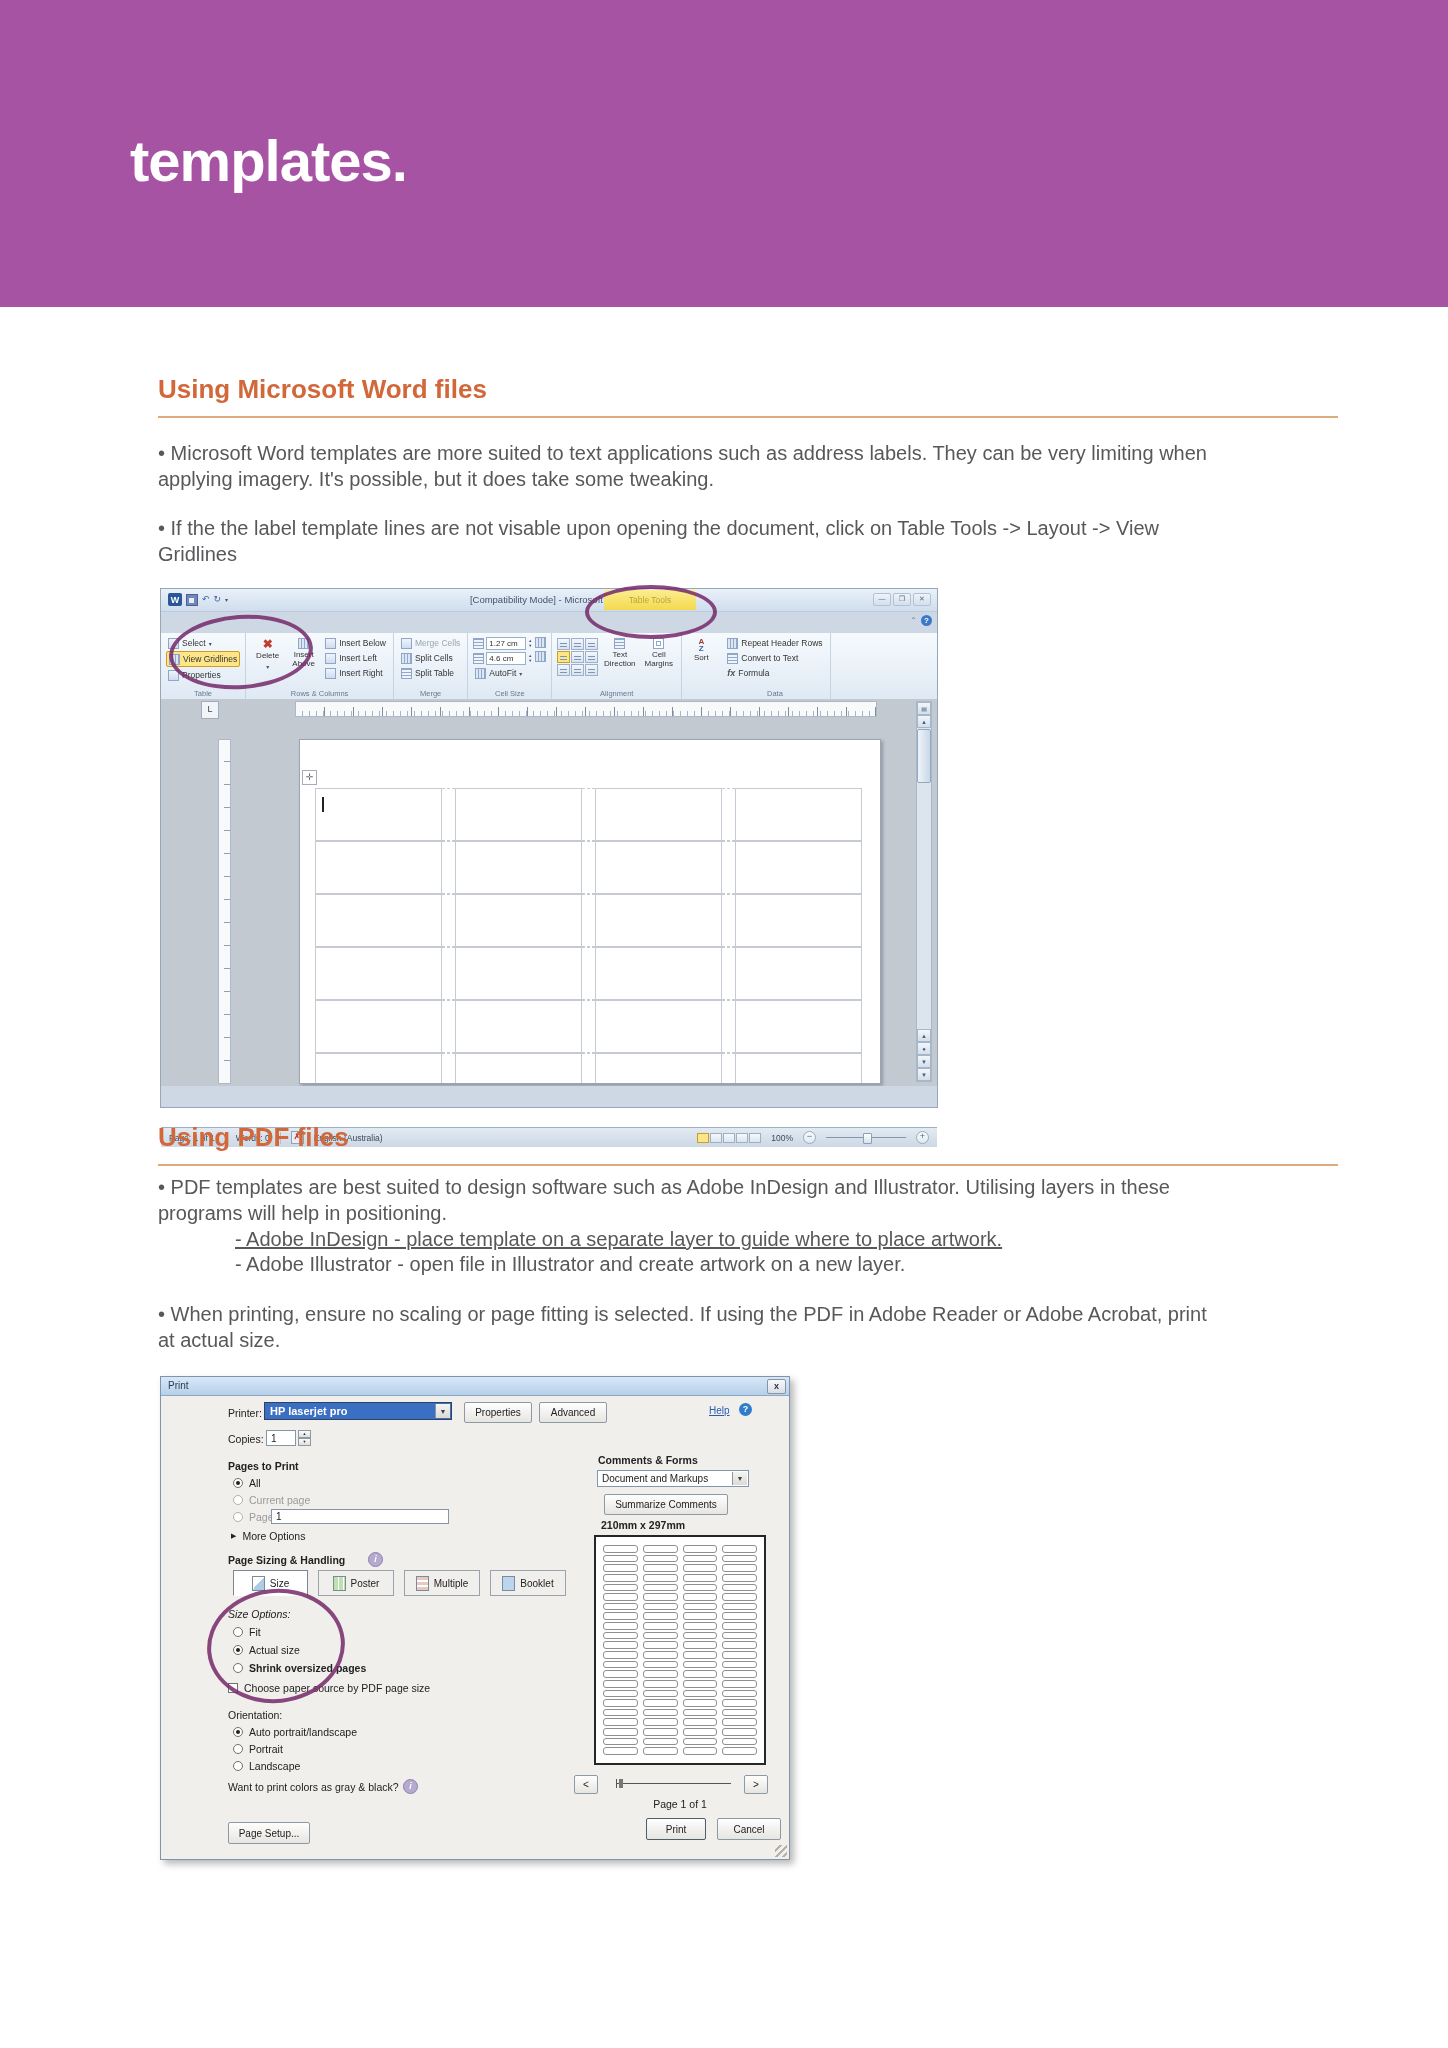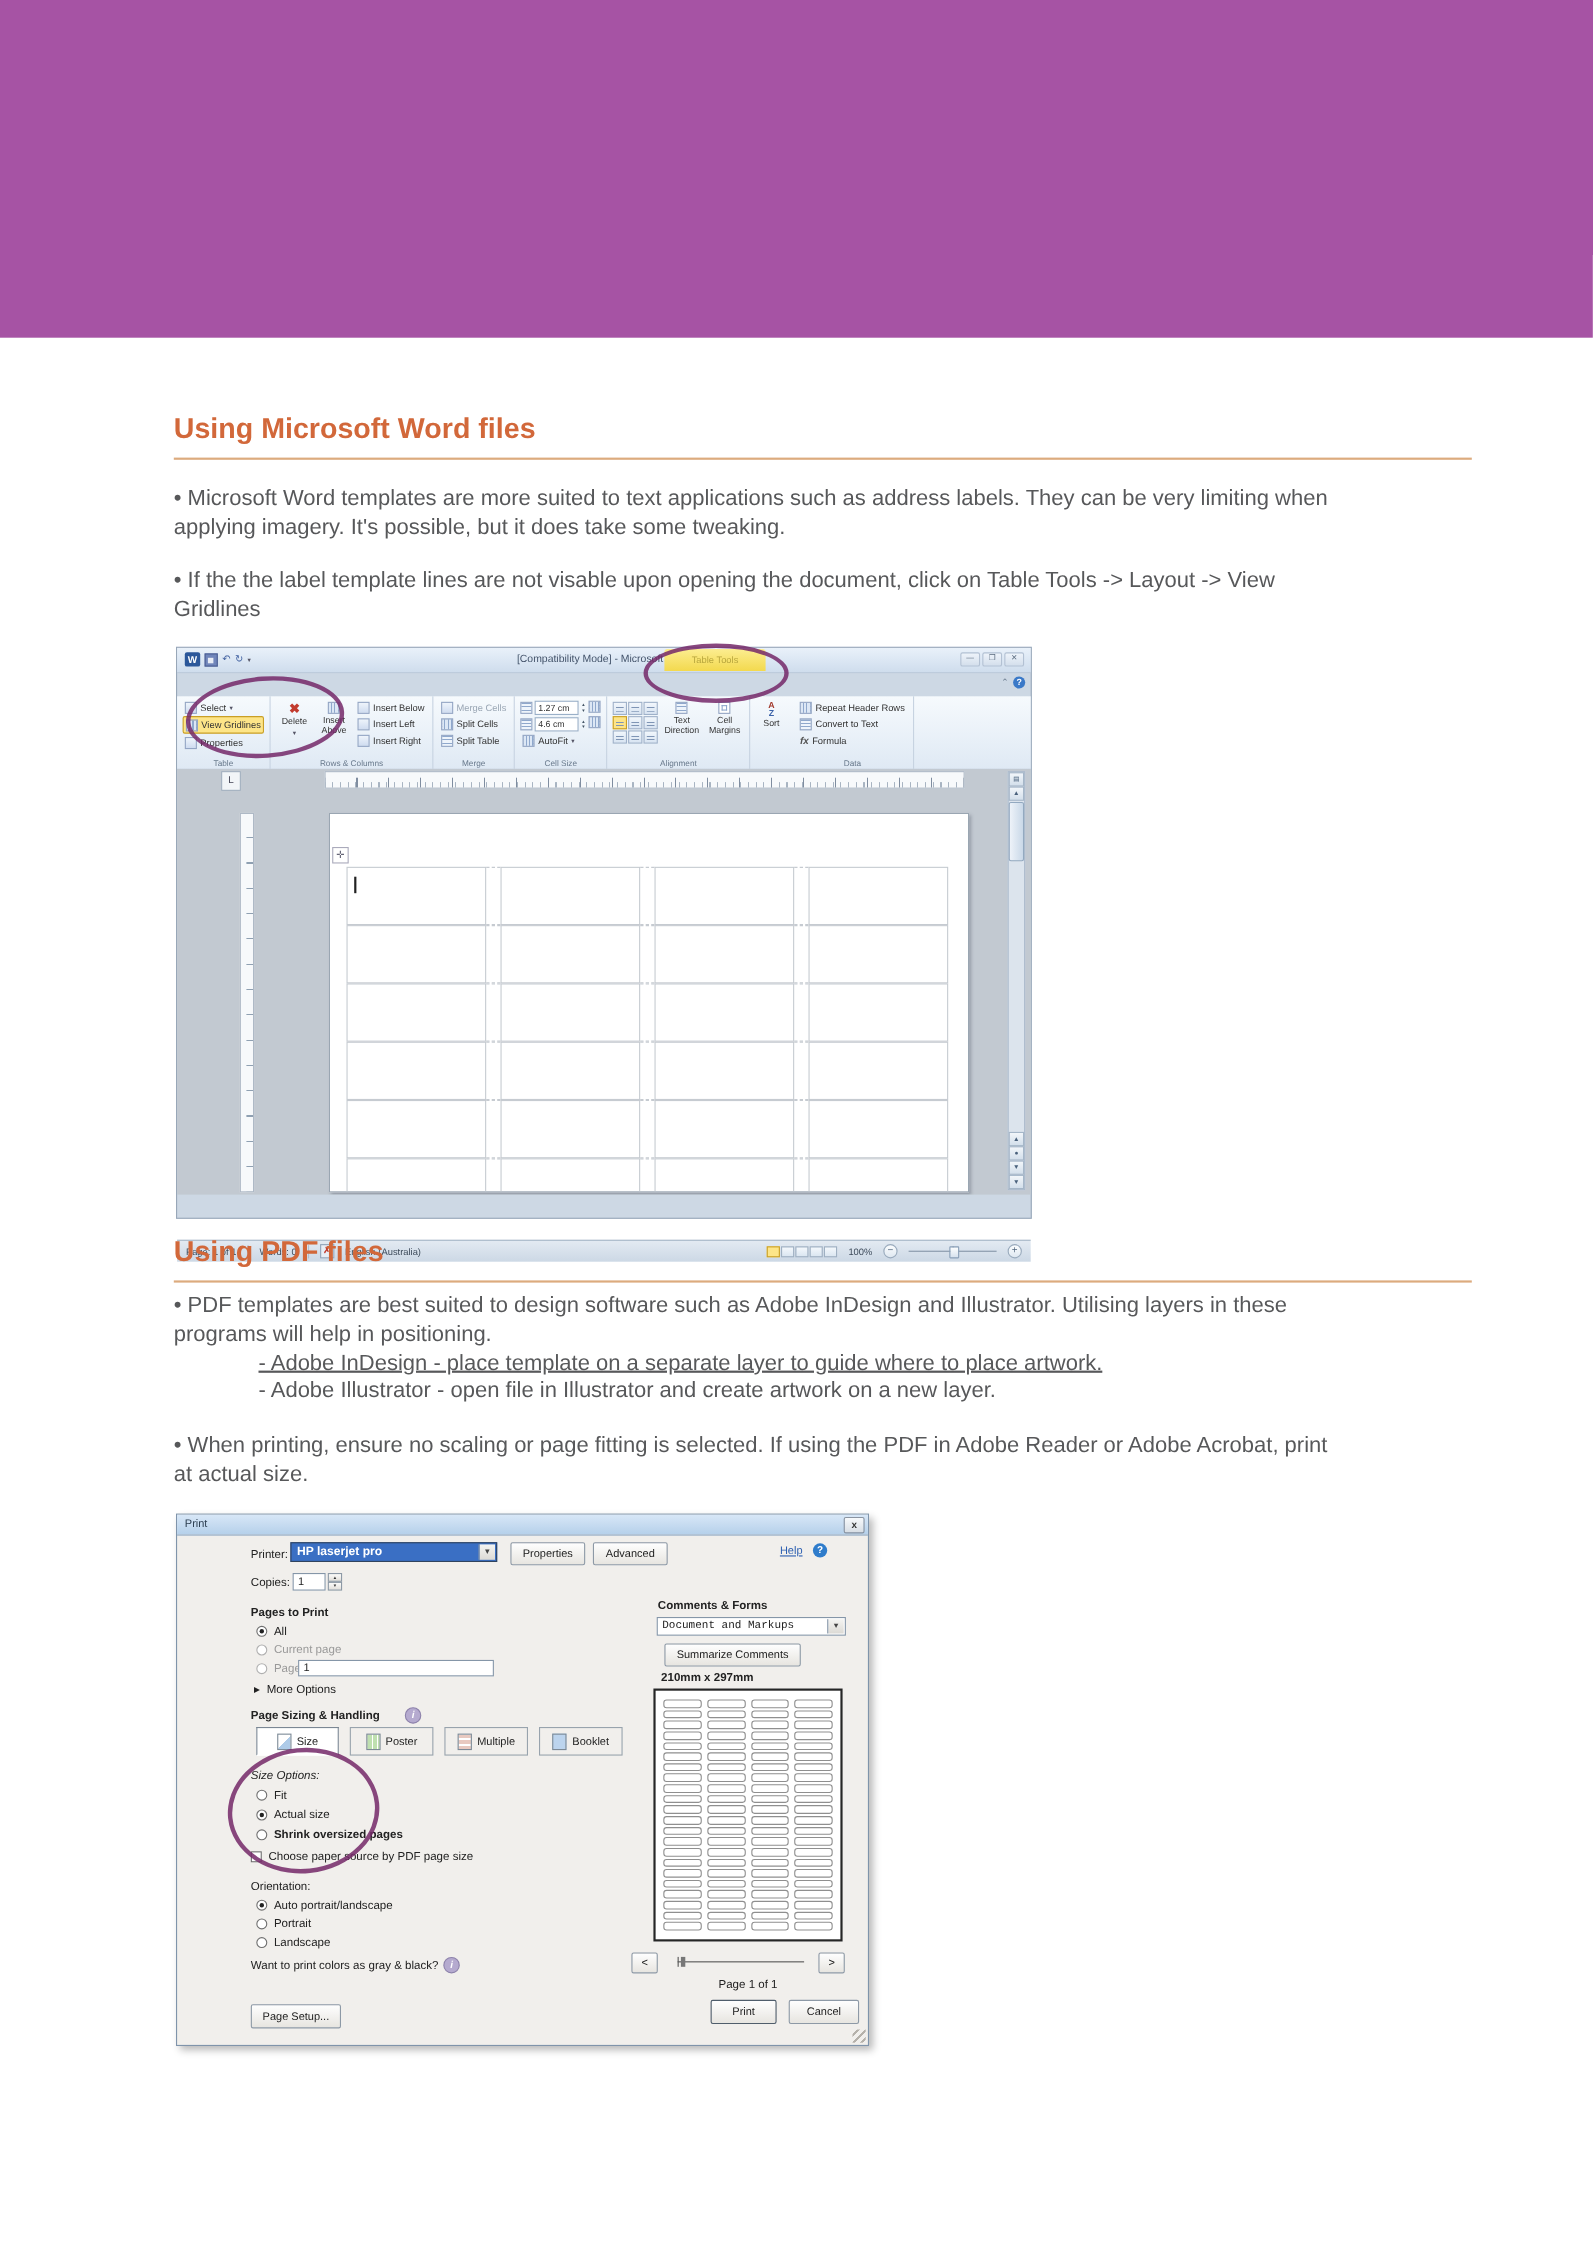"templates." span { html: none -> <span>templates.</span> }
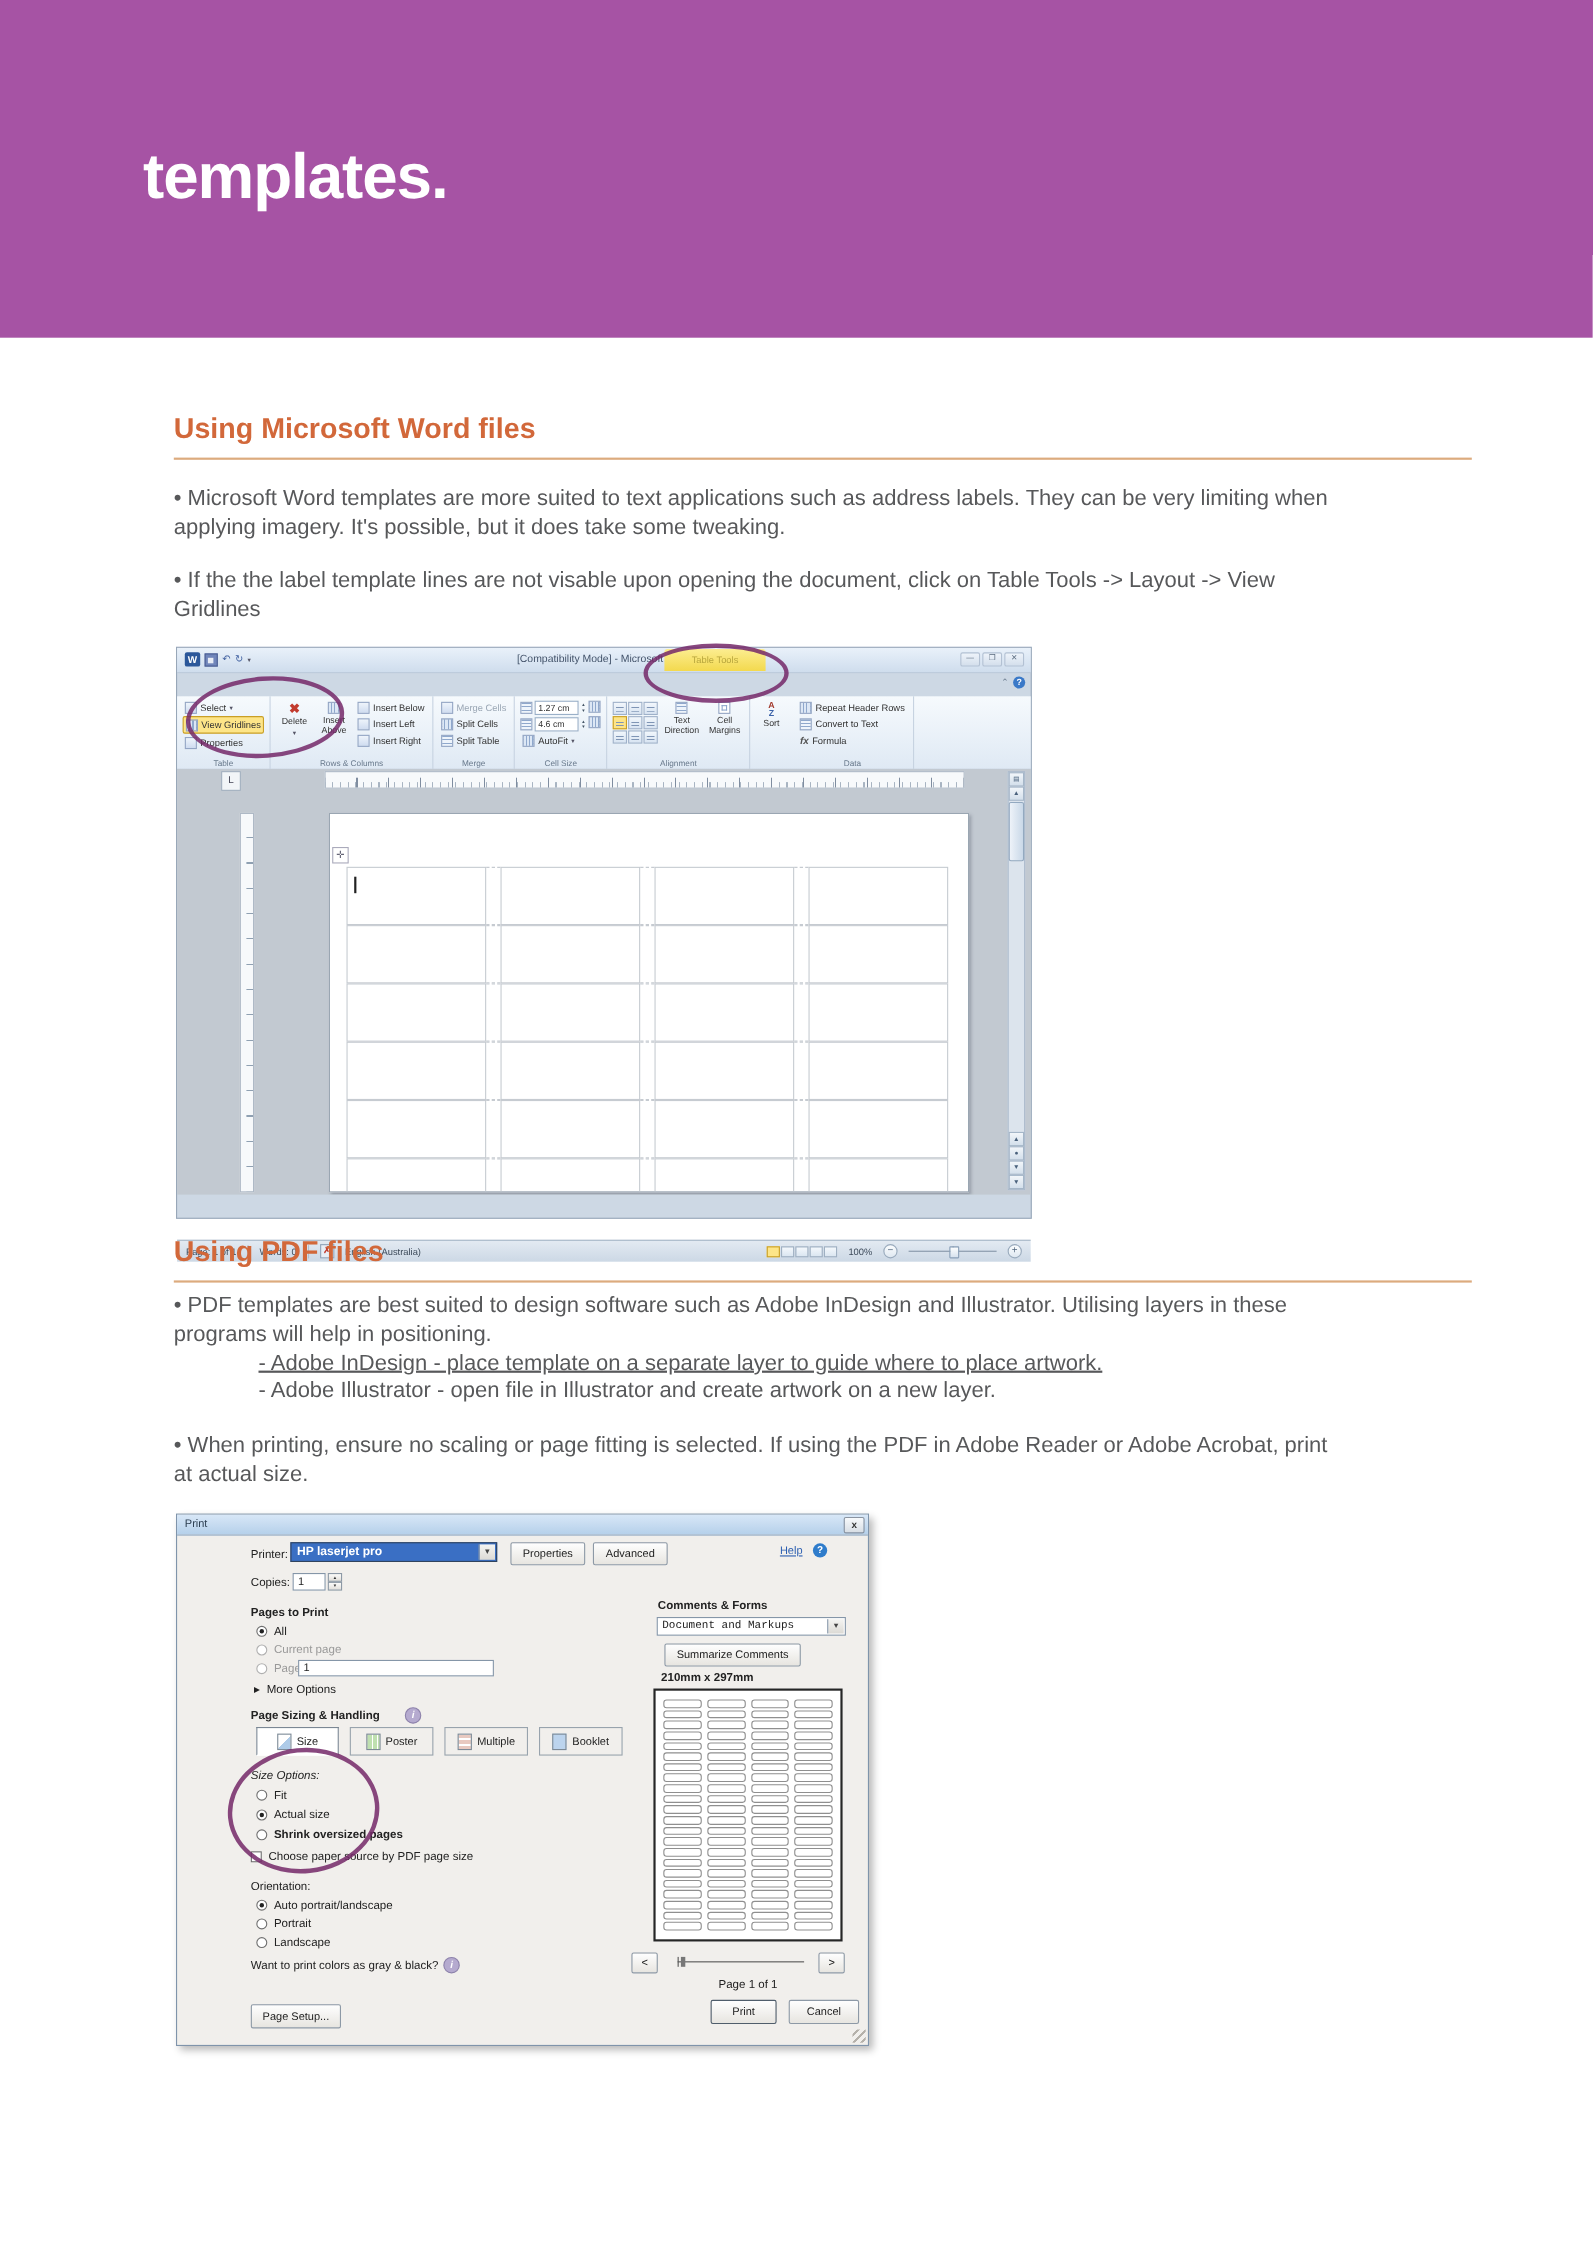"Document and Markups" div.field { font-family: Liberation Mono, monospace -> none; width: 172px -> 152px }
